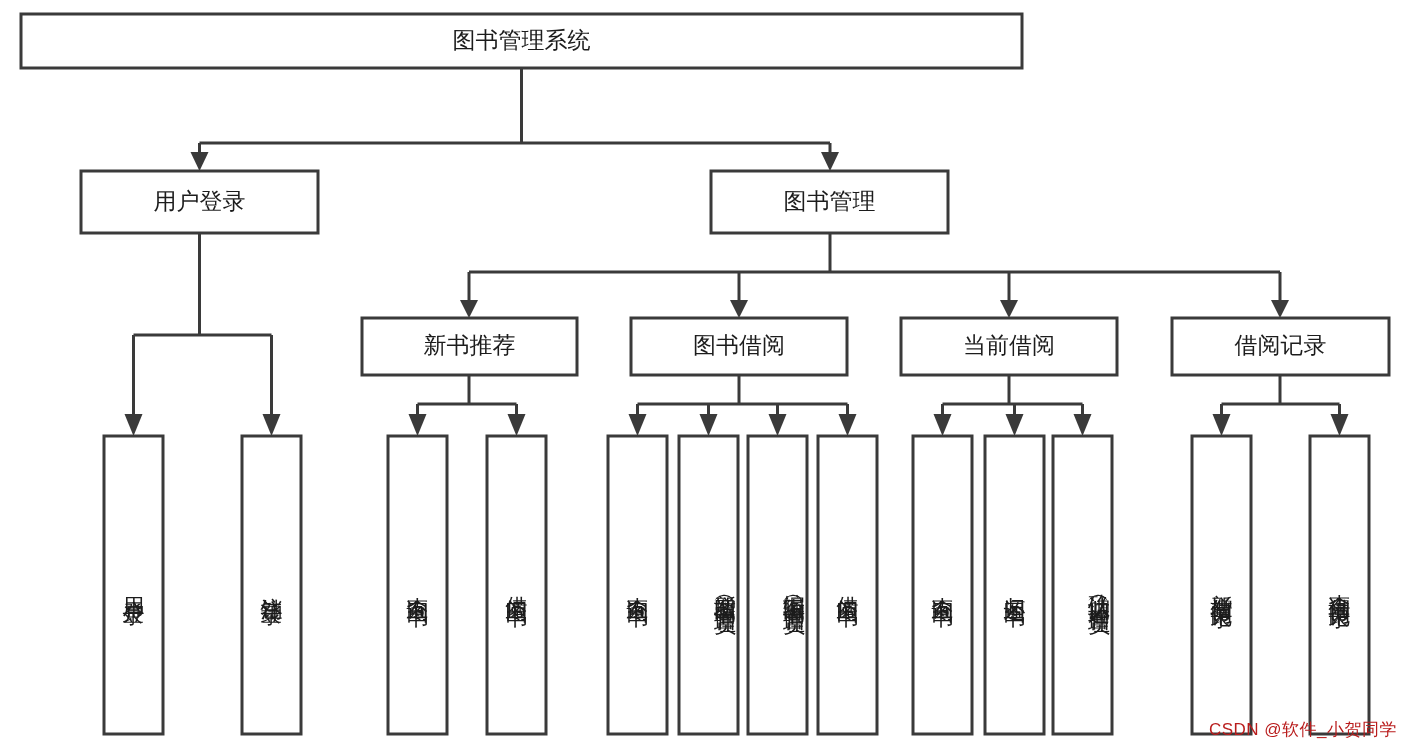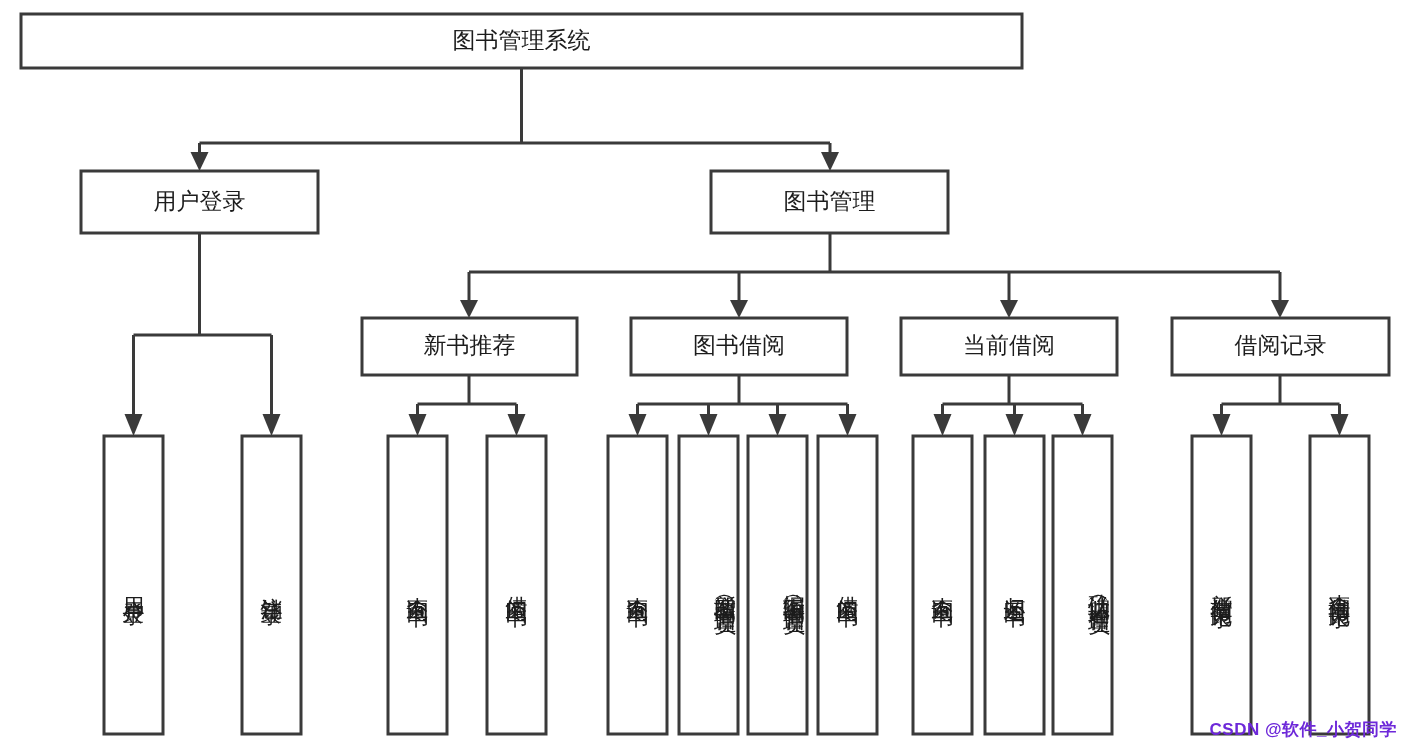"CSDN @软件_小贺同学" .watermark { color: #6d28d9 -> #b91c1c; font-weight: bold -> none }
